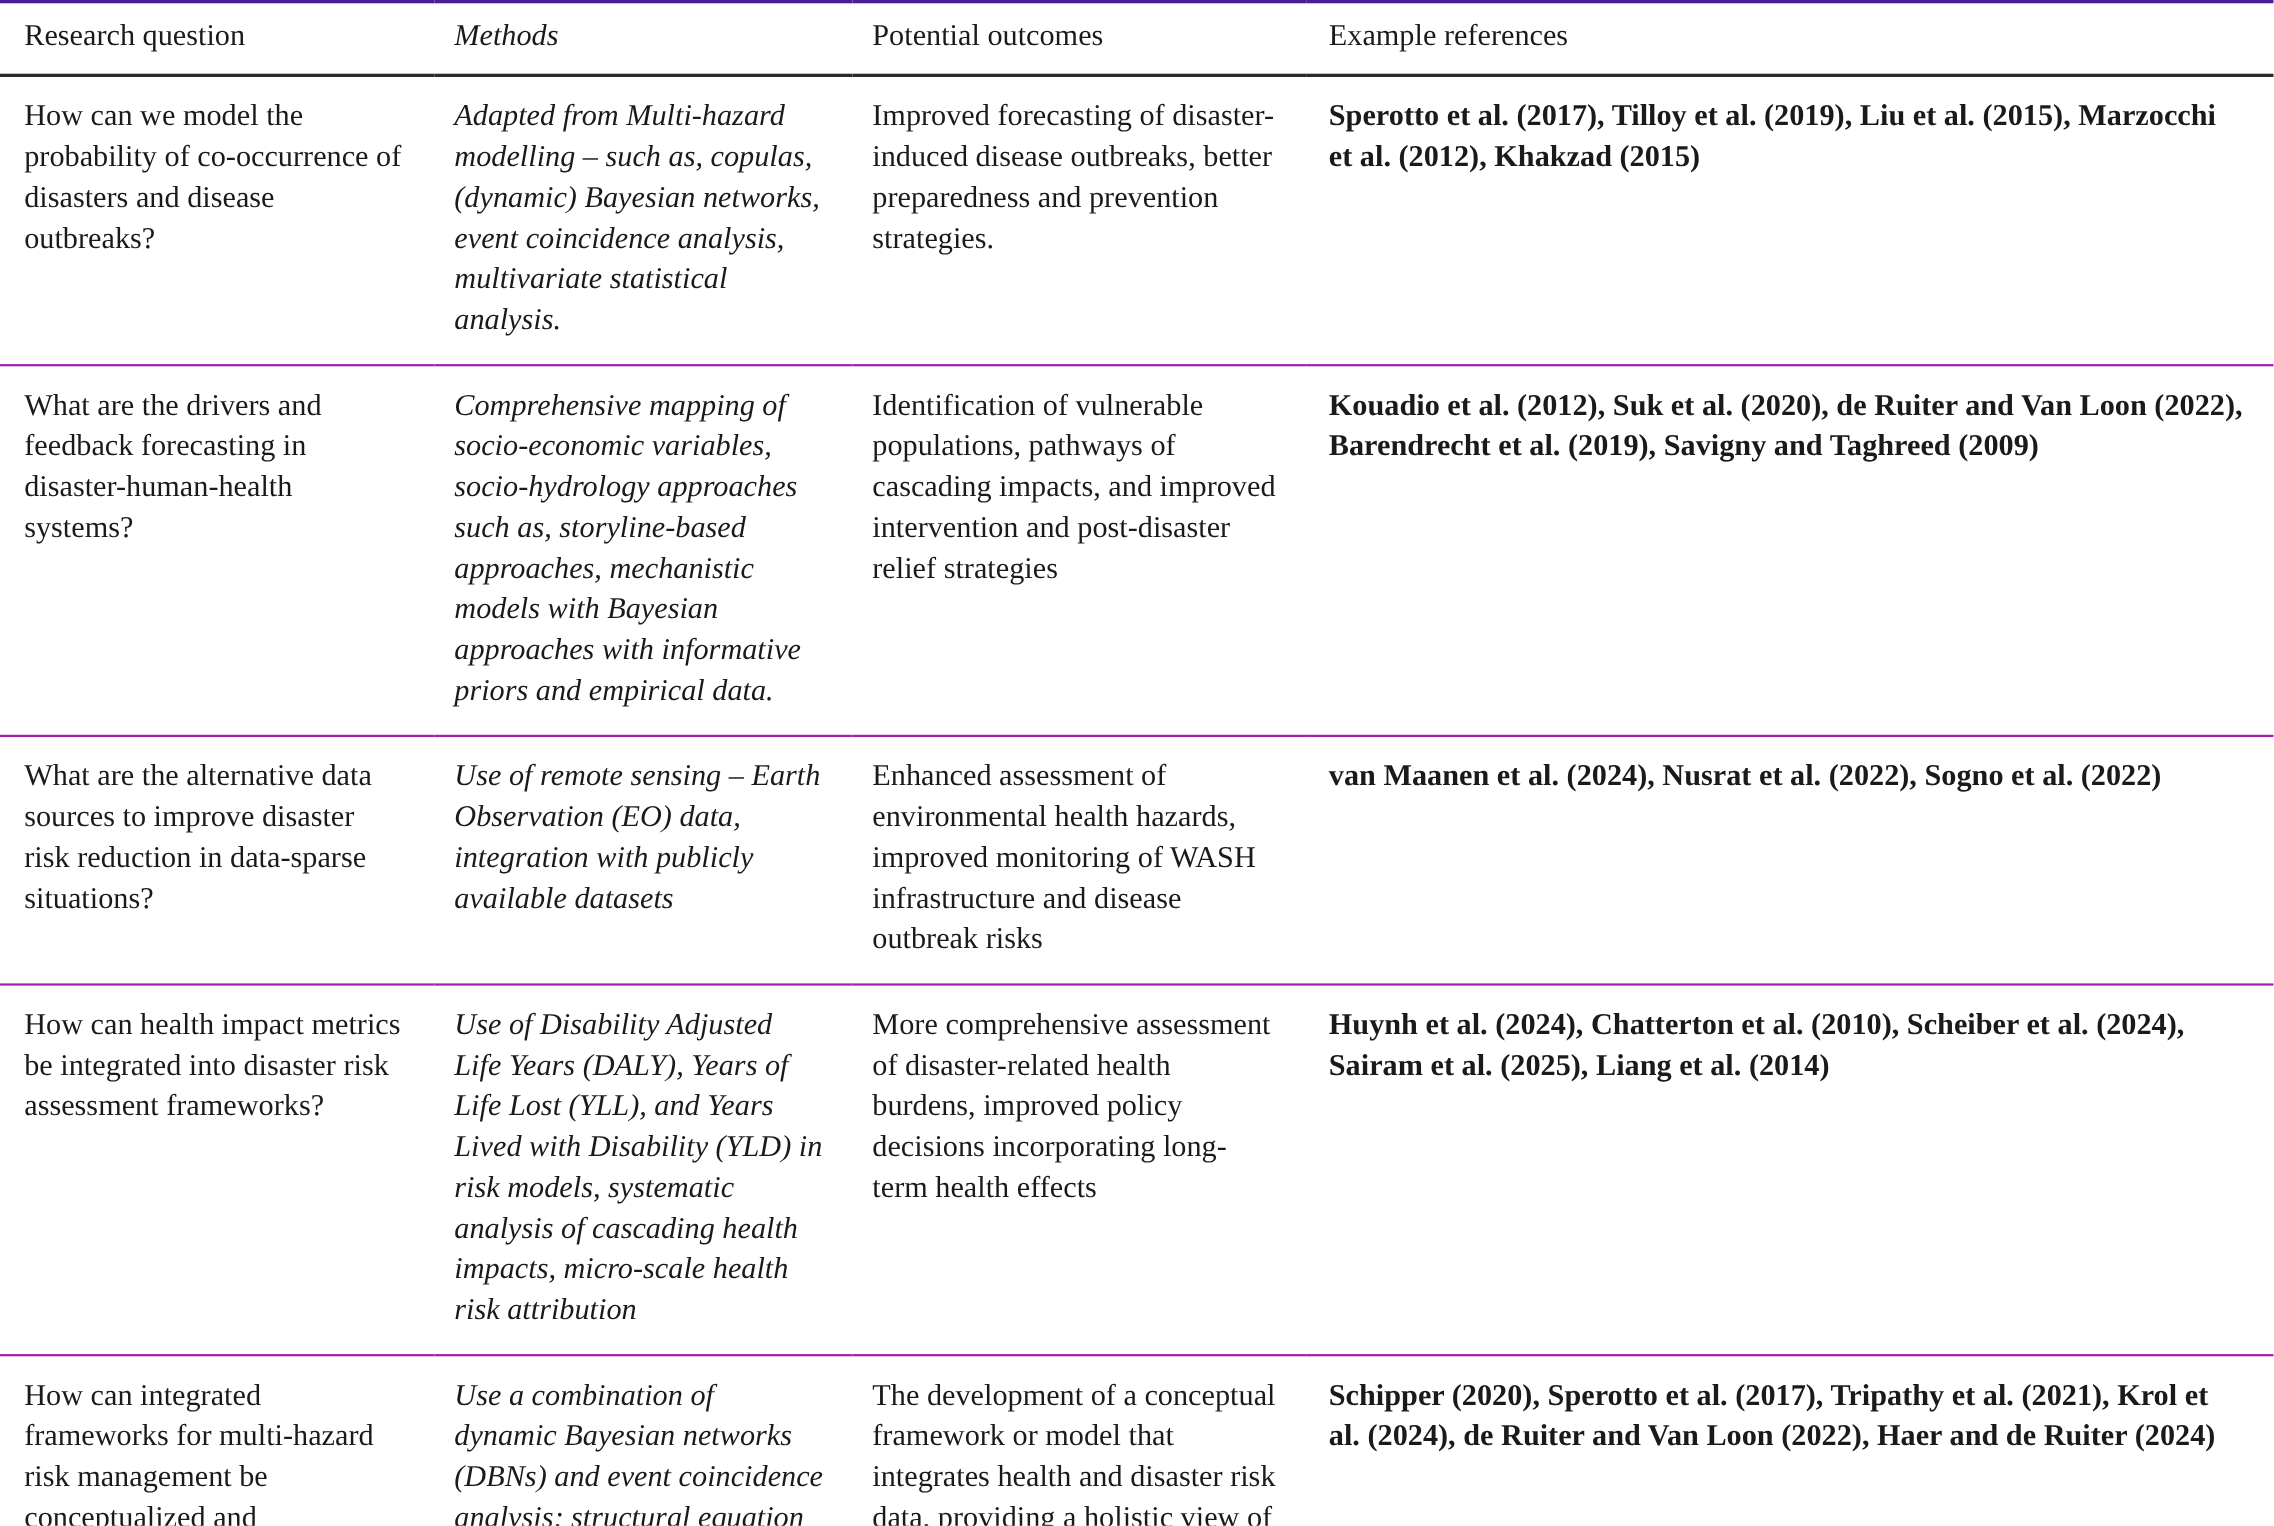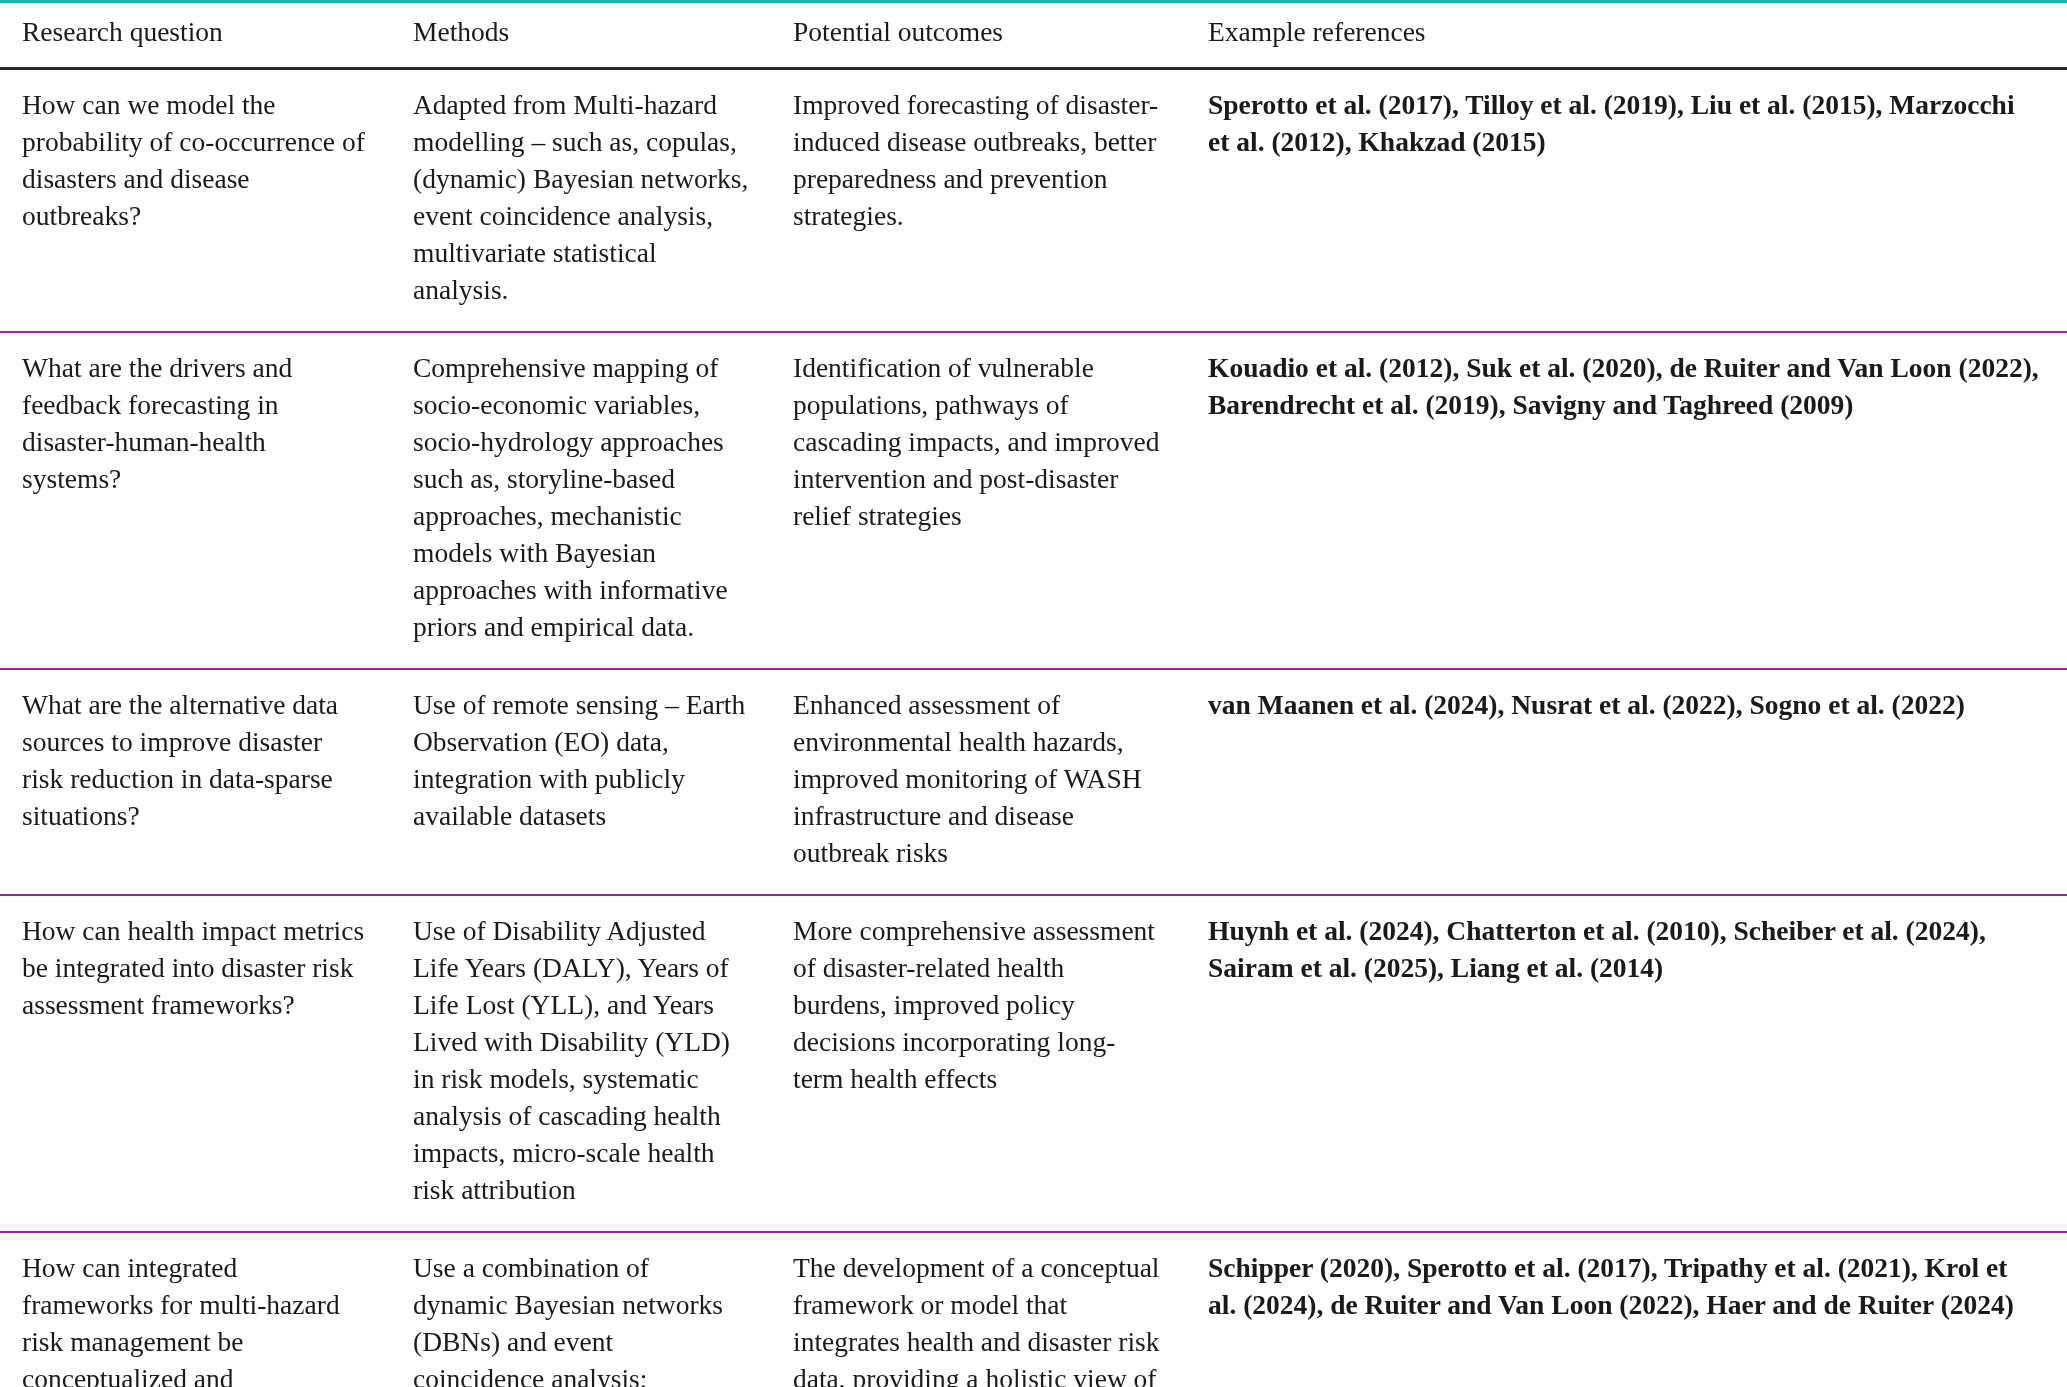"Research question" thead th { border-top: 3px solid #14b8a6 -> 3px solid #4c1d95 }
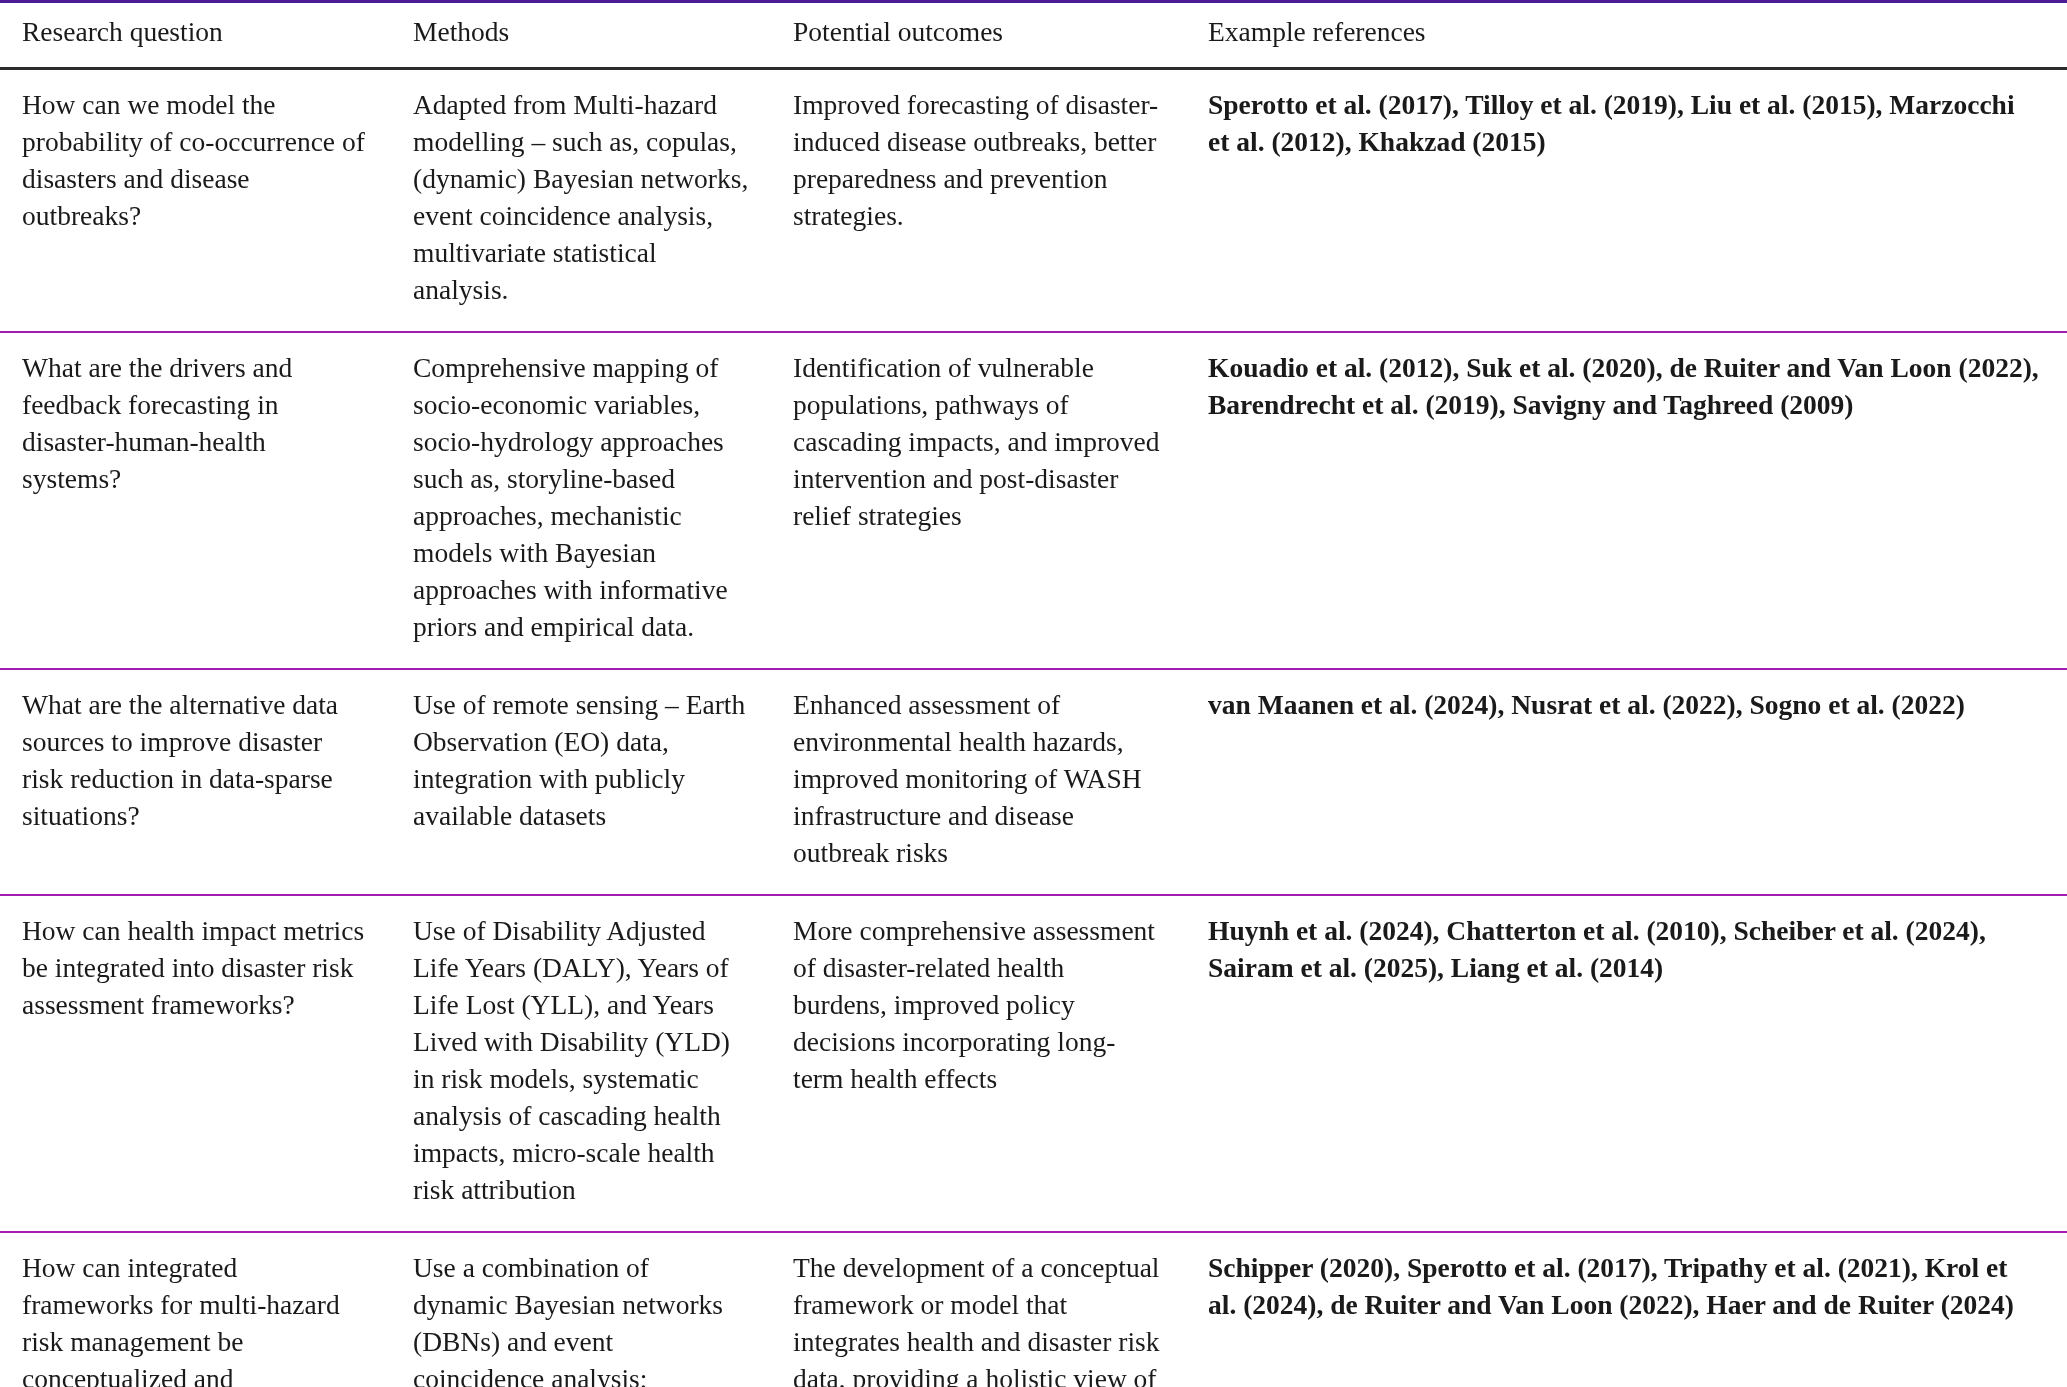"Methods" thead th.col-2, tbody td.col-2 { font-style: none -> italic }
